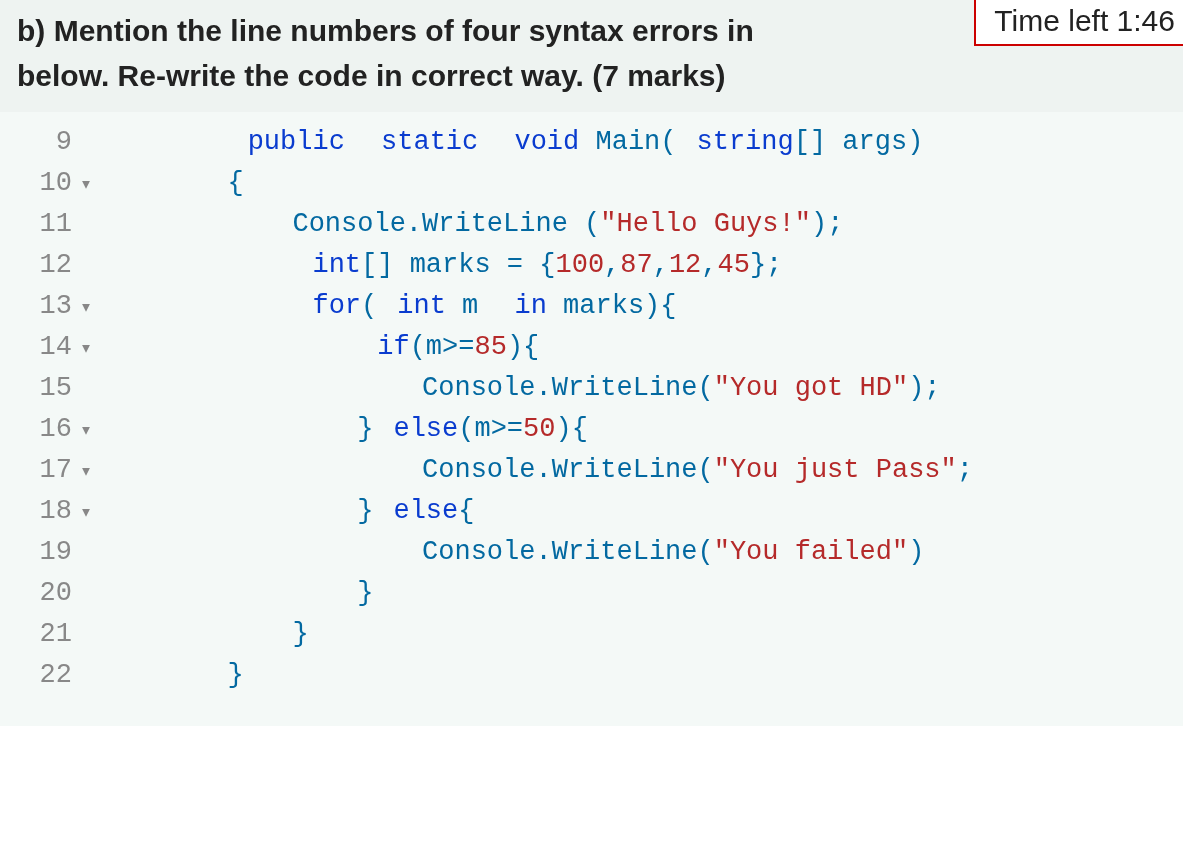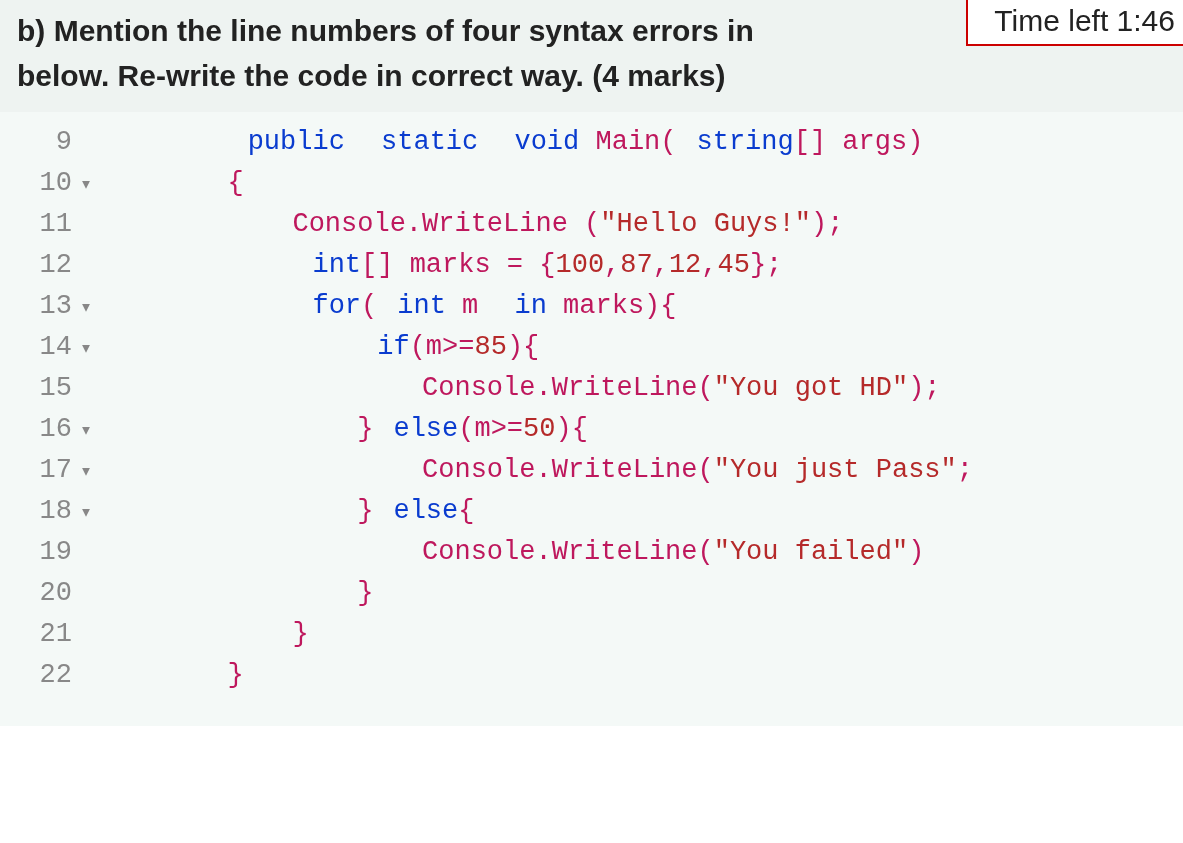"Time left 1:46" .timer-box { padding: 4px 8px 6px 26px -> 4px 8px 6px 18px }
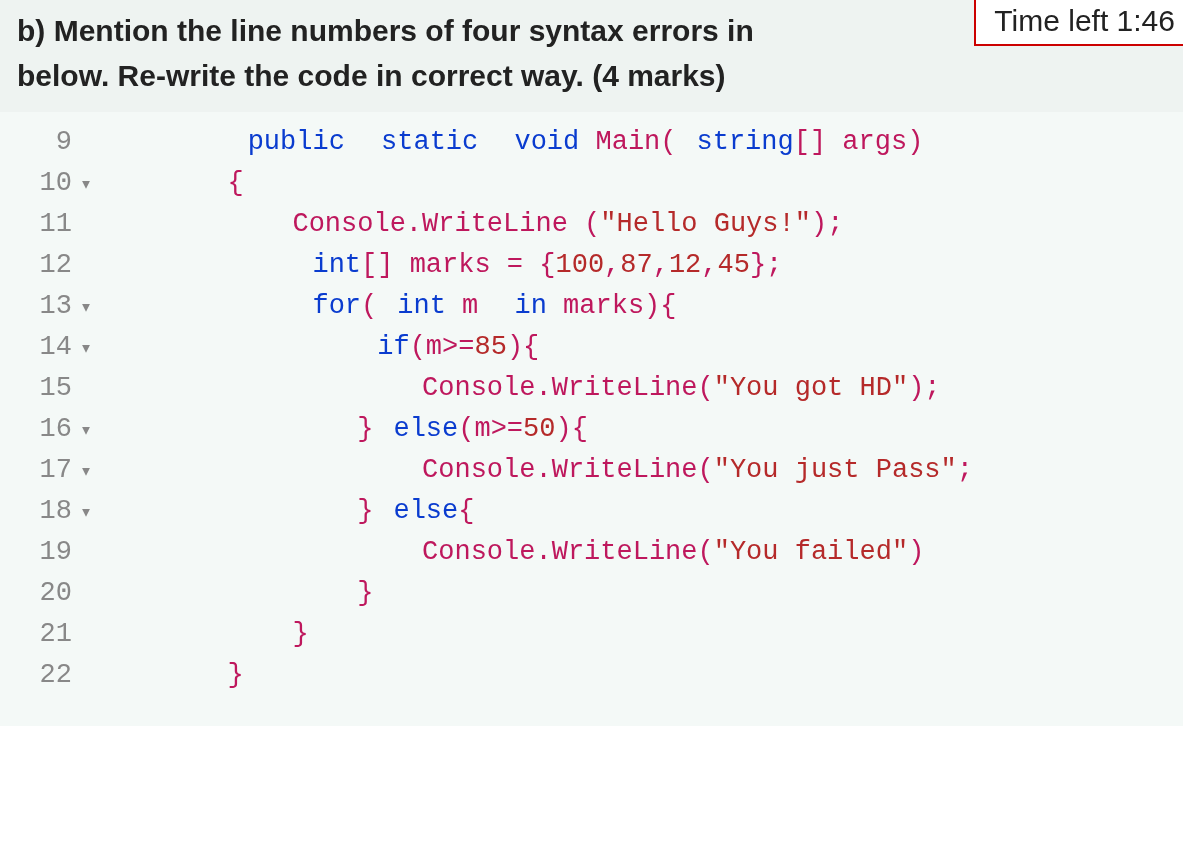"below. Re-write the code in" span { text: 4 -> 7 }
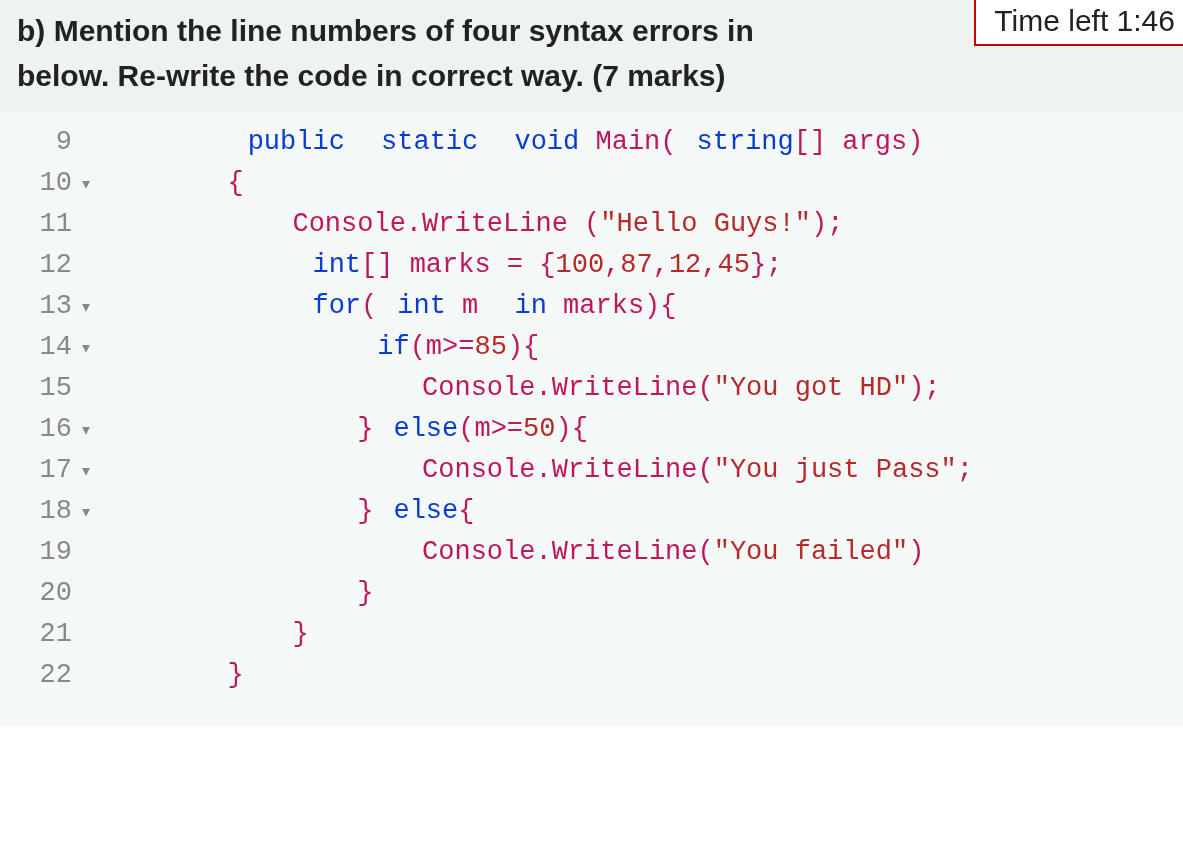"Main(" .plain { color: #be185d -> #0369a1 }
